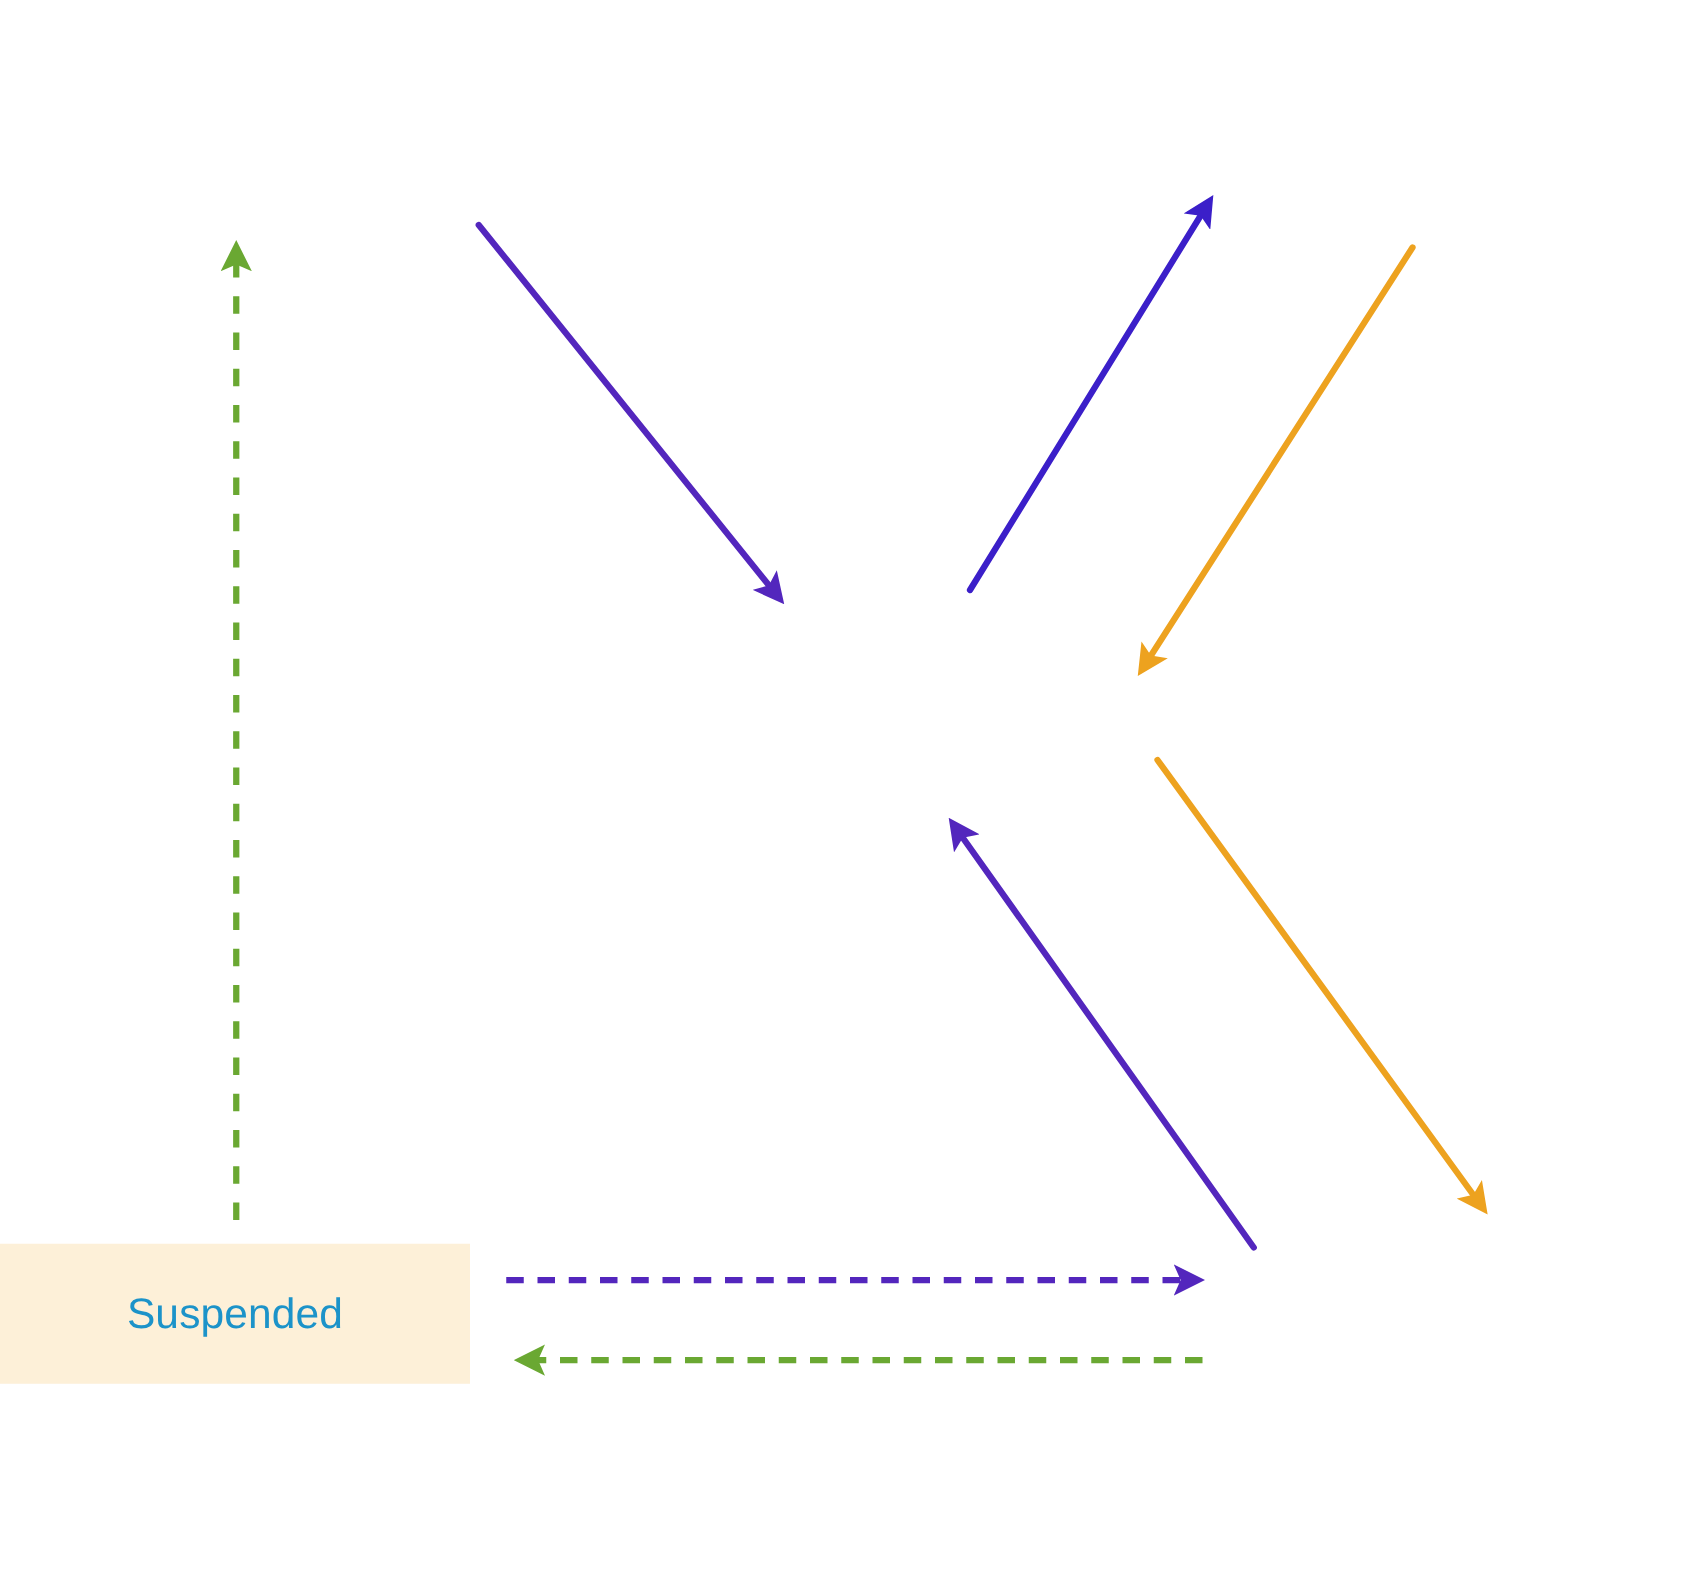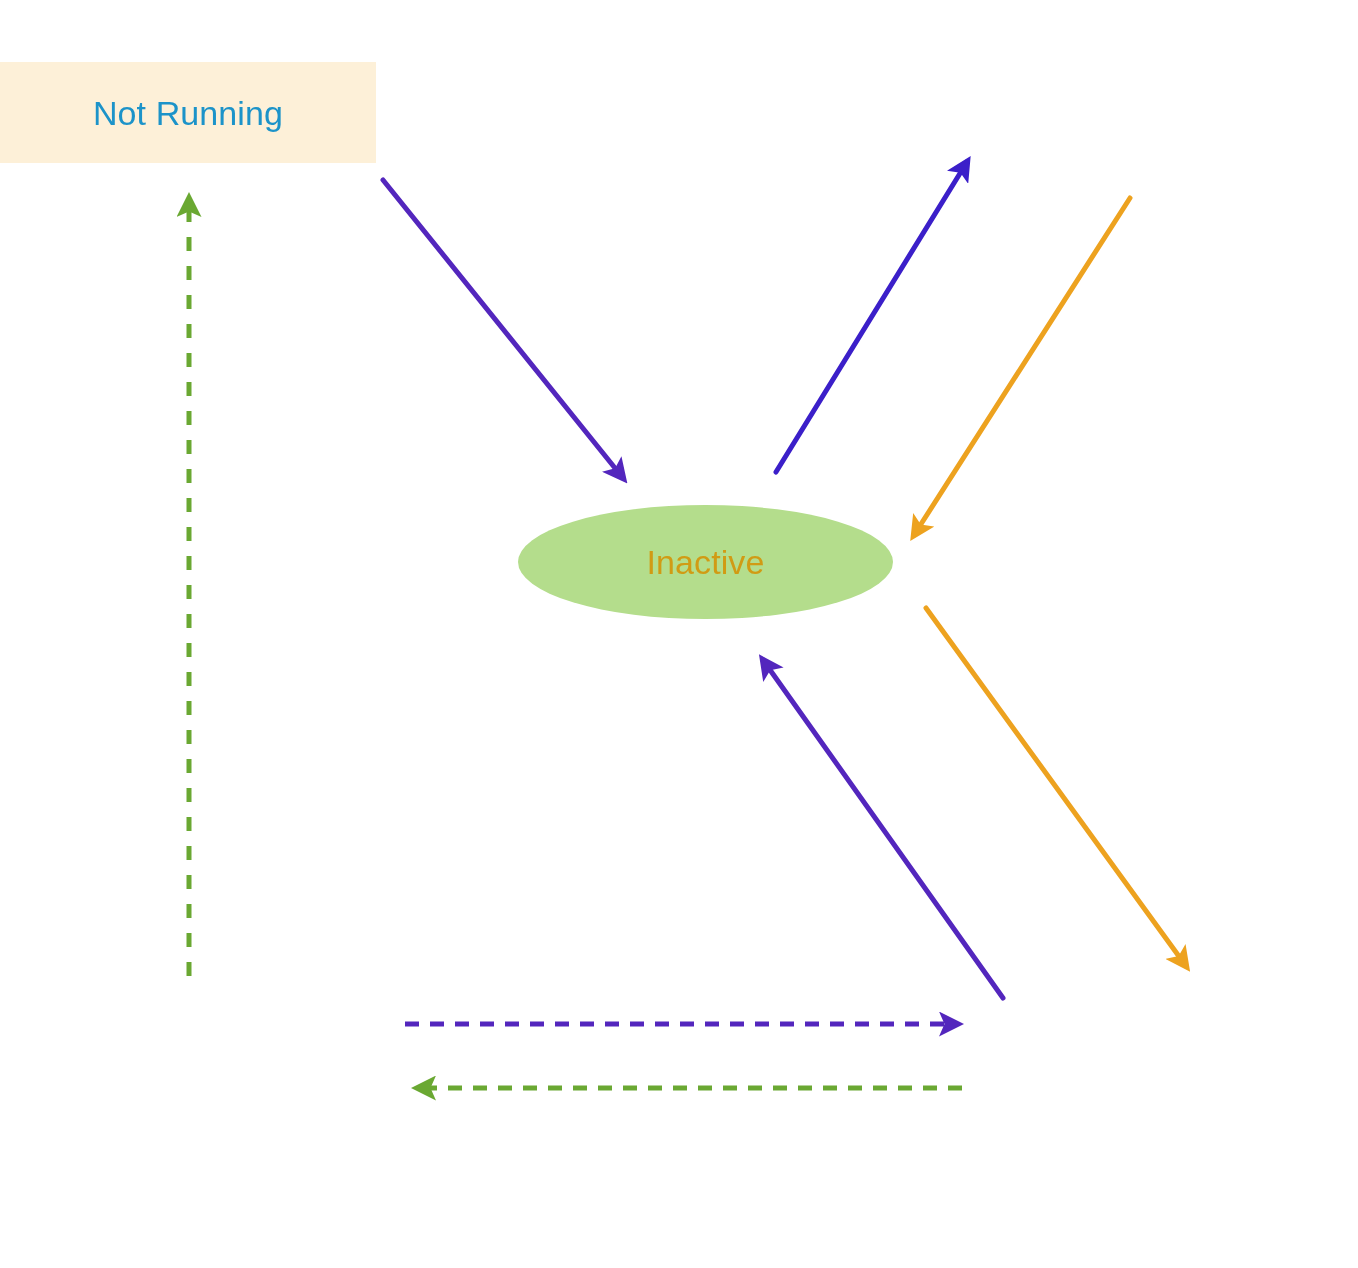"Not Running" div.node { html: <div> <span>Not Running</span> </div> -> none }
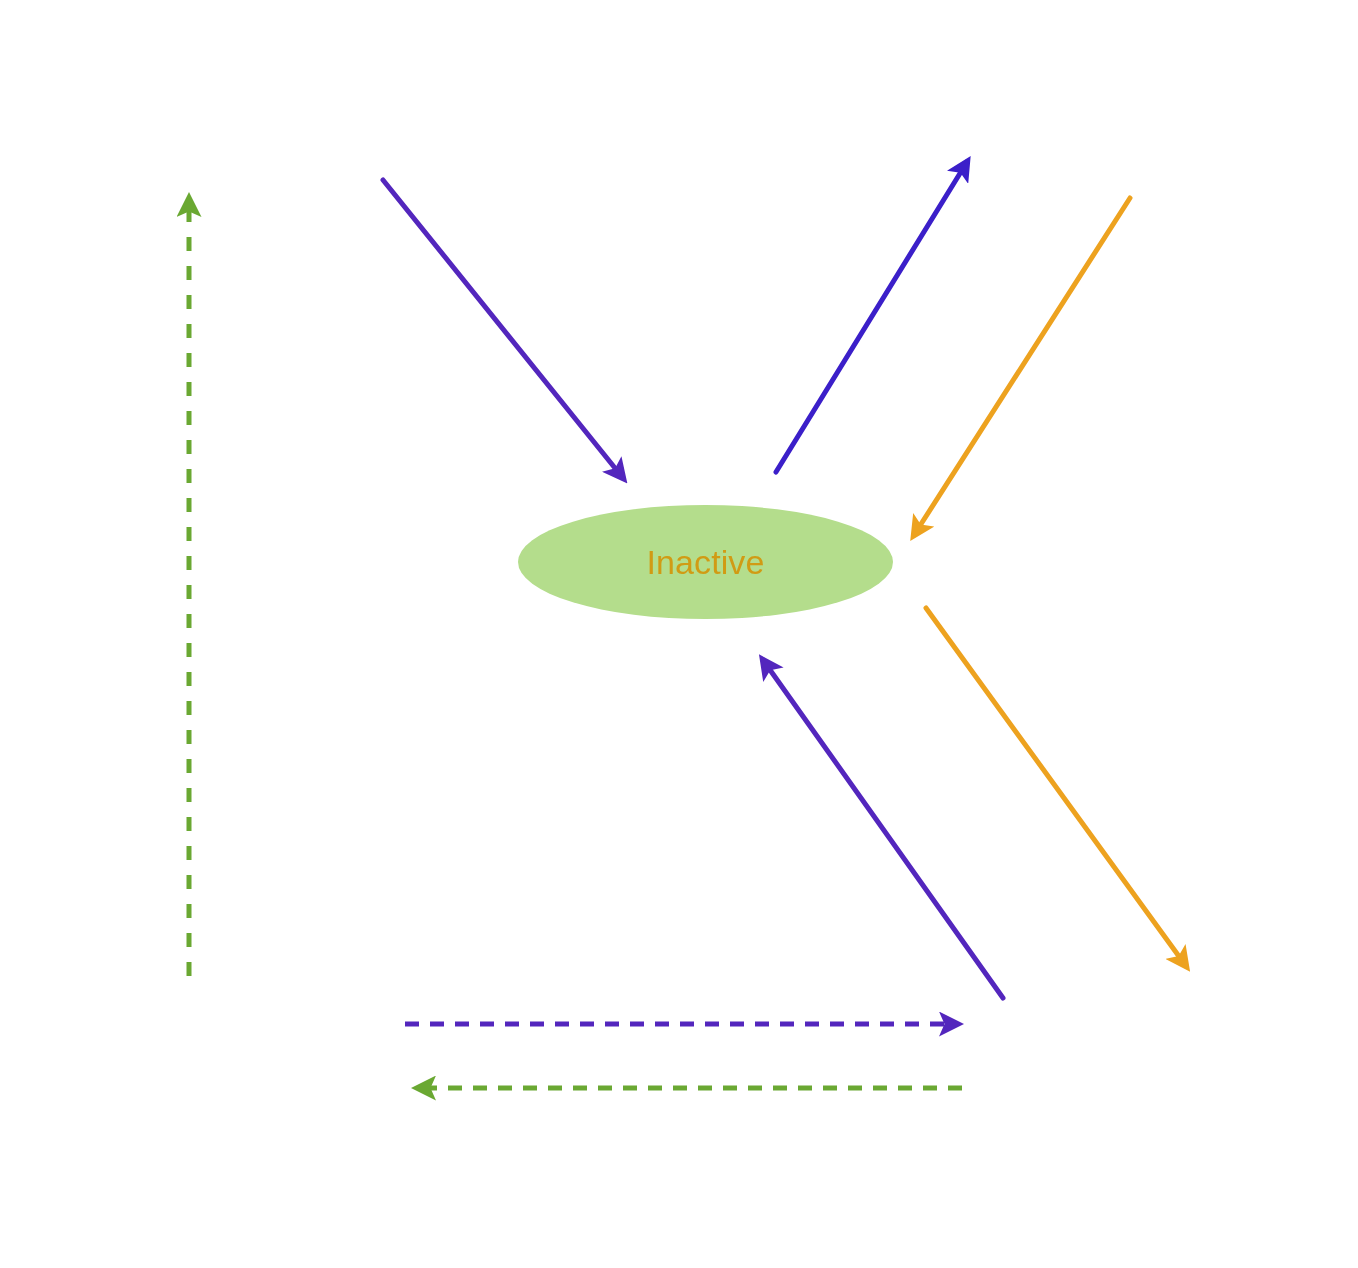"Inactive" div.node { html: <div> <span>Inactive</span> </div> -> none }
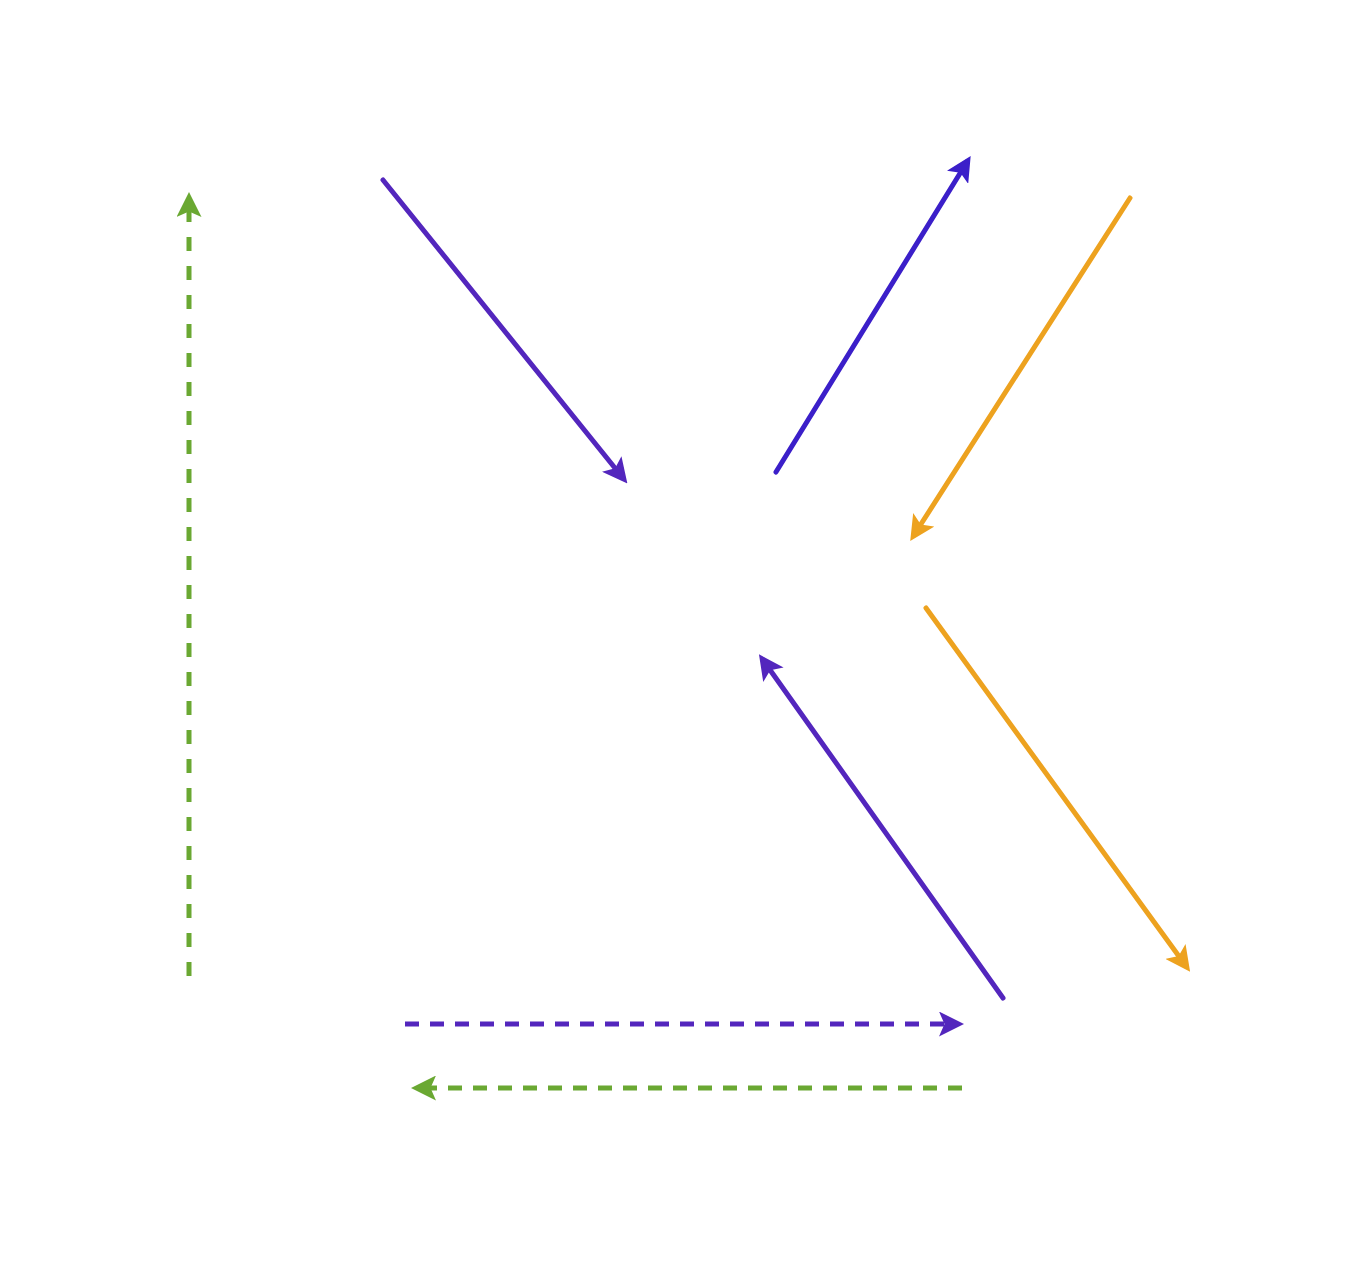"Suspended" div.node { html: none -> <div> <span>Suspended</span> </div> }
